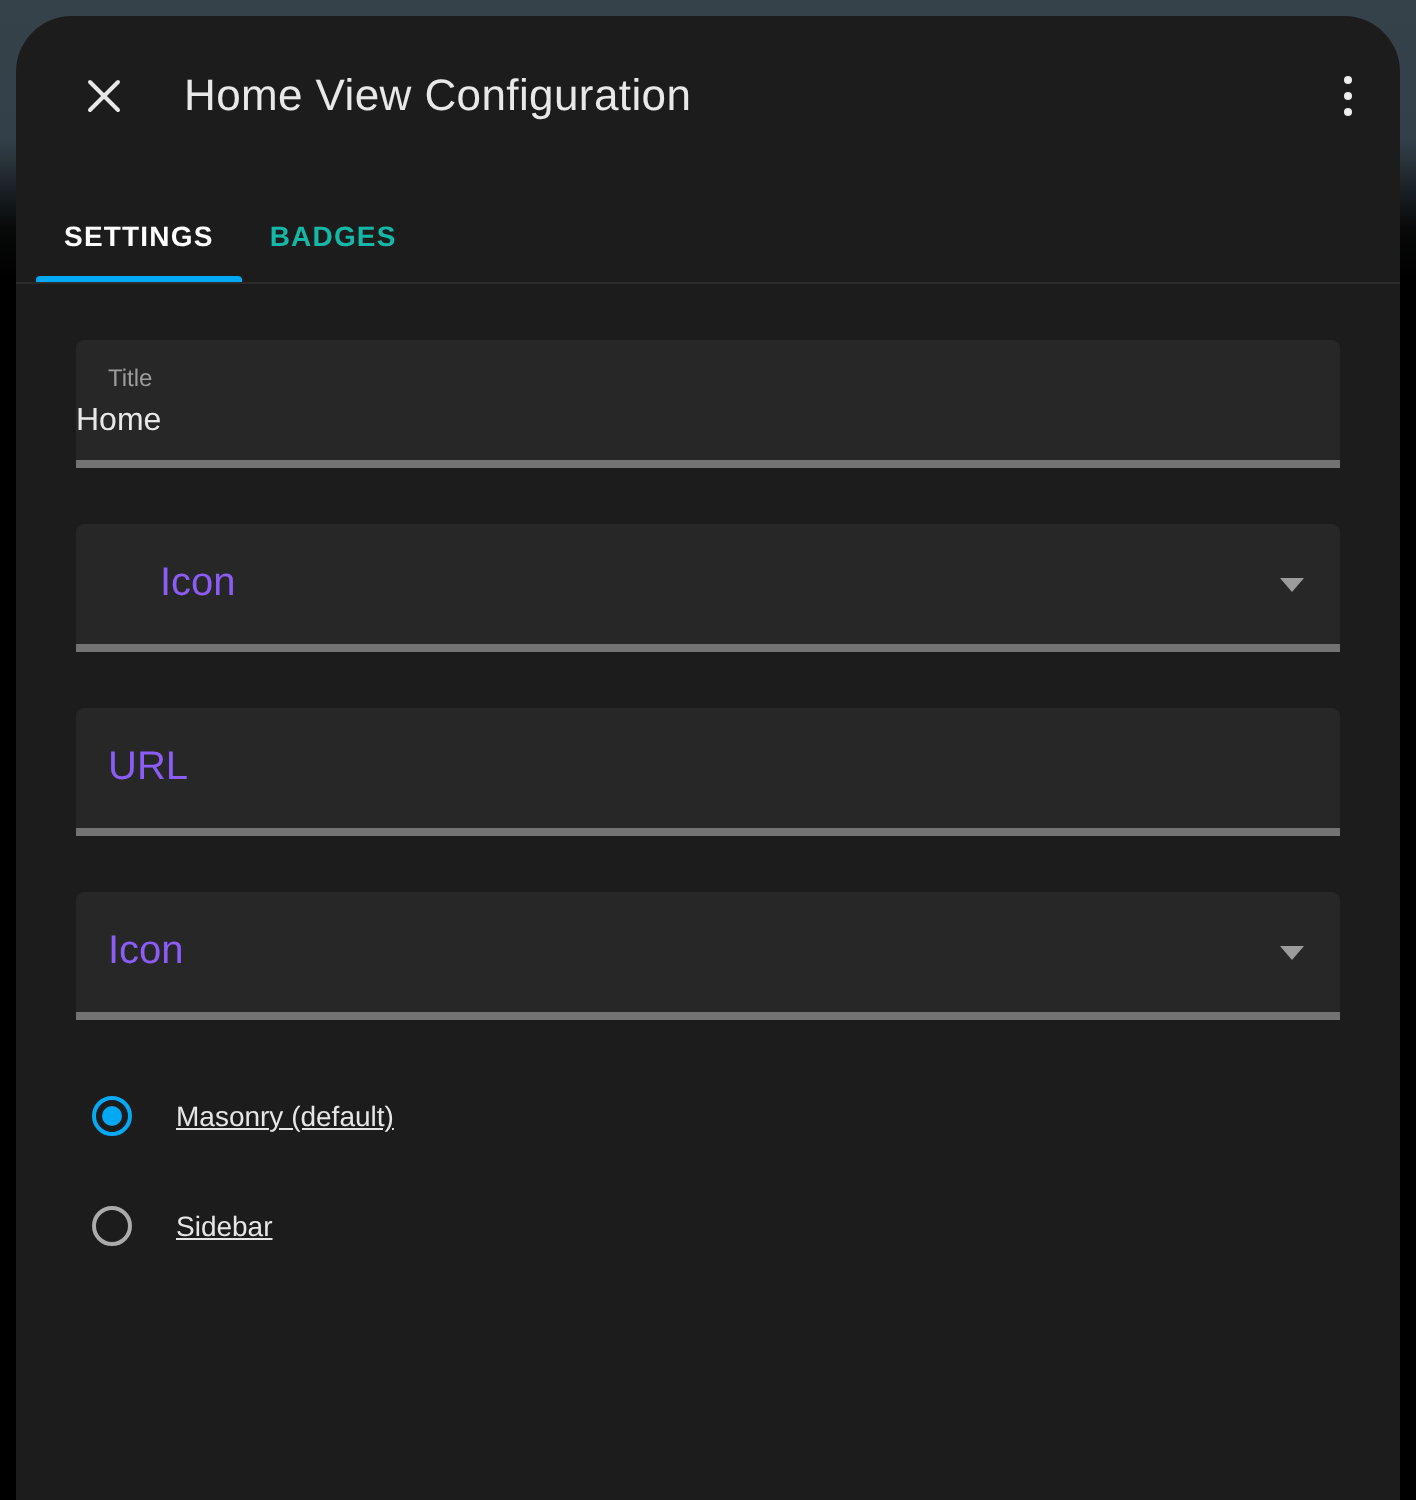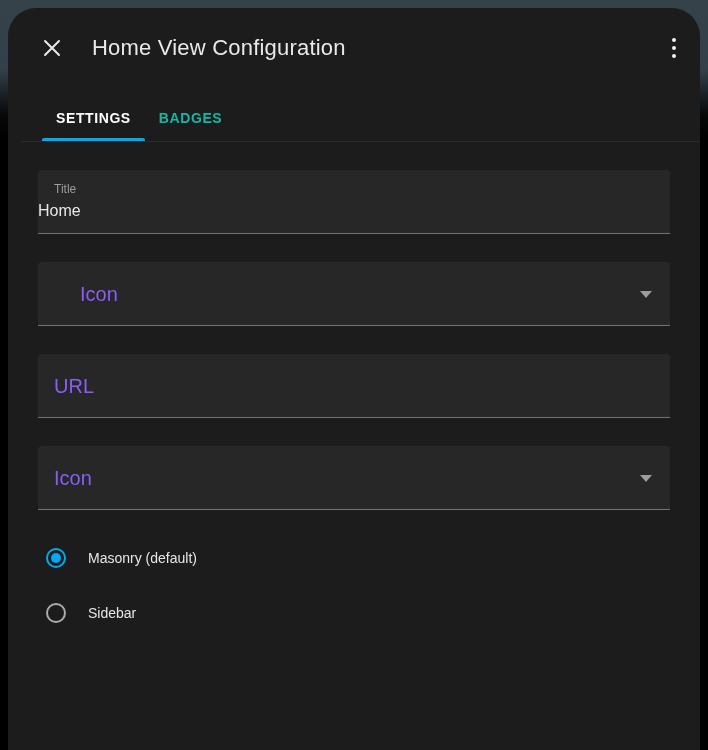"SETTINGS" .tabs { margin-left: 13px -> 0; padding-left: 21px -> 10px }
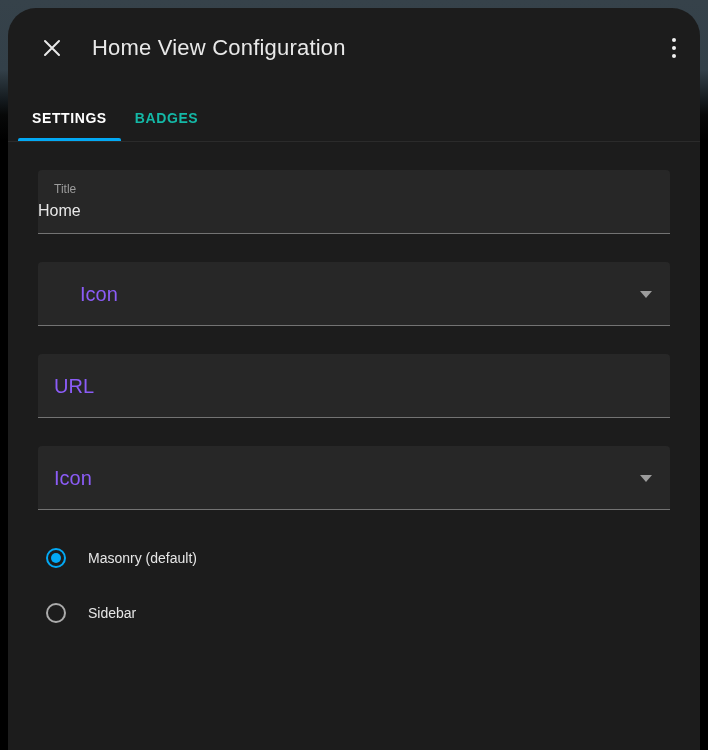"Title" .field { border-bottom: 1px solid #737373 -> 4px solid #737373 }
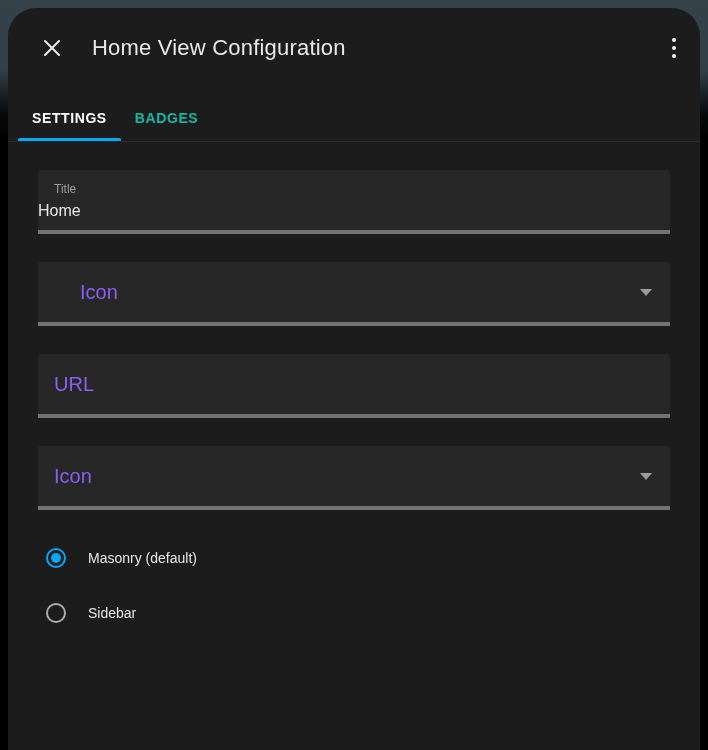"Masonry (default)" .radio-label { text-decoration: none -> underline }
